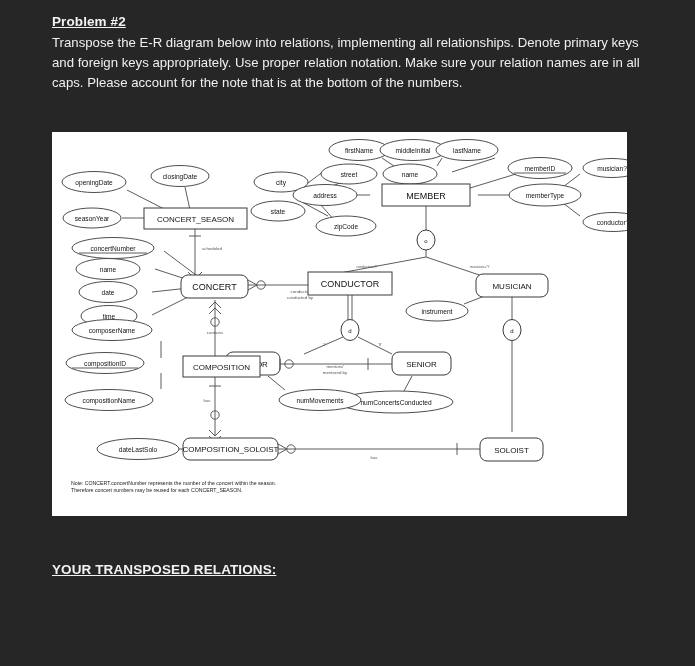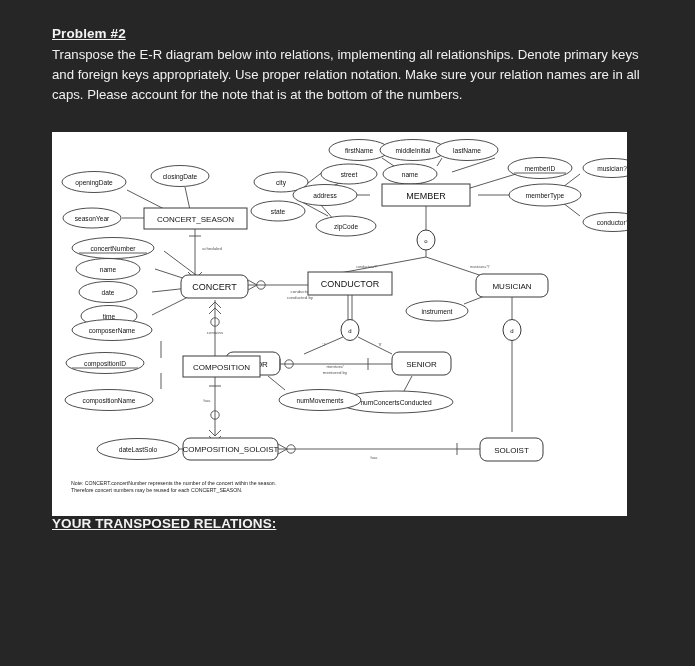"Problem #2" .prompt-block { top: 26px -> 14px }
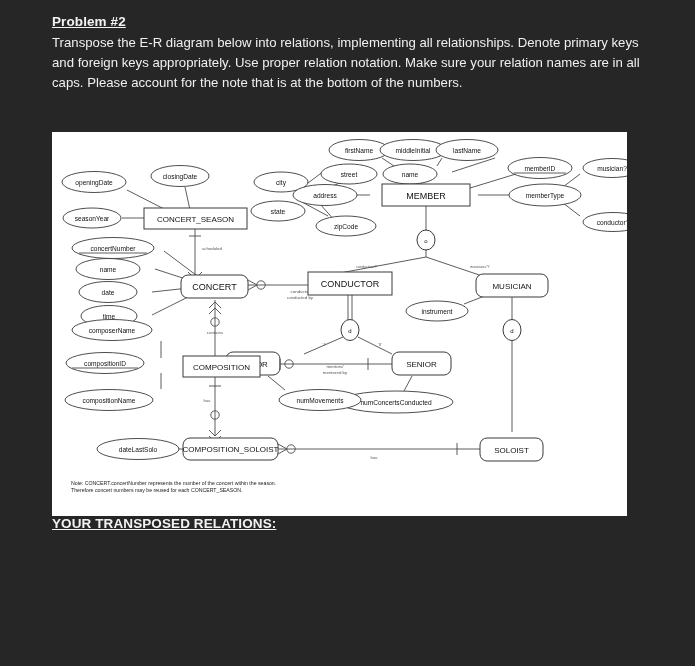"YOUR TRANSPOSED RELATIONS:" .transposed-title { top: 516px -> 562px }
